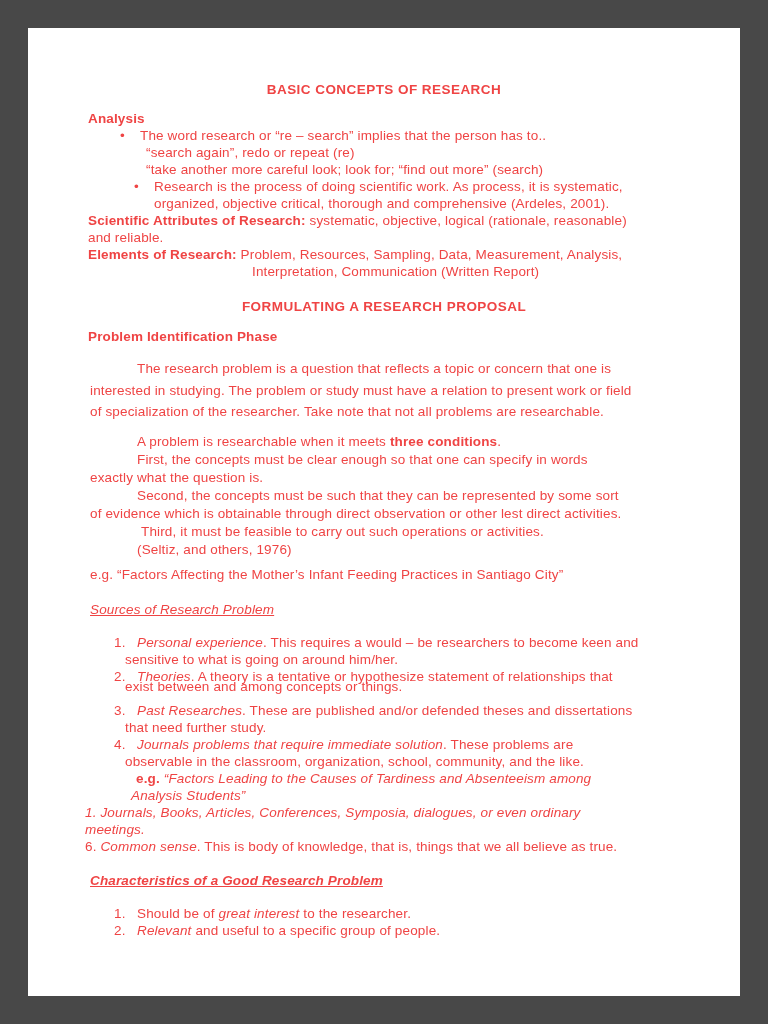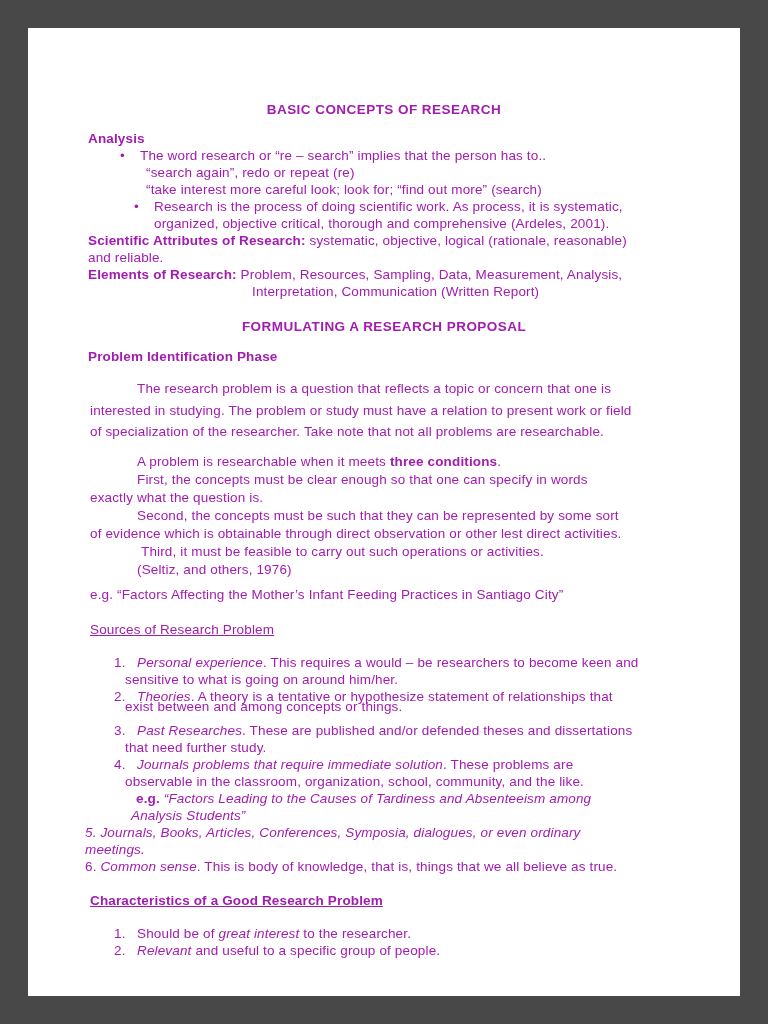"BASIC CONCEPTS OF RESEARCH" .ln { color: #a21caf -> #ef4444; margin-top: 20px -> none }
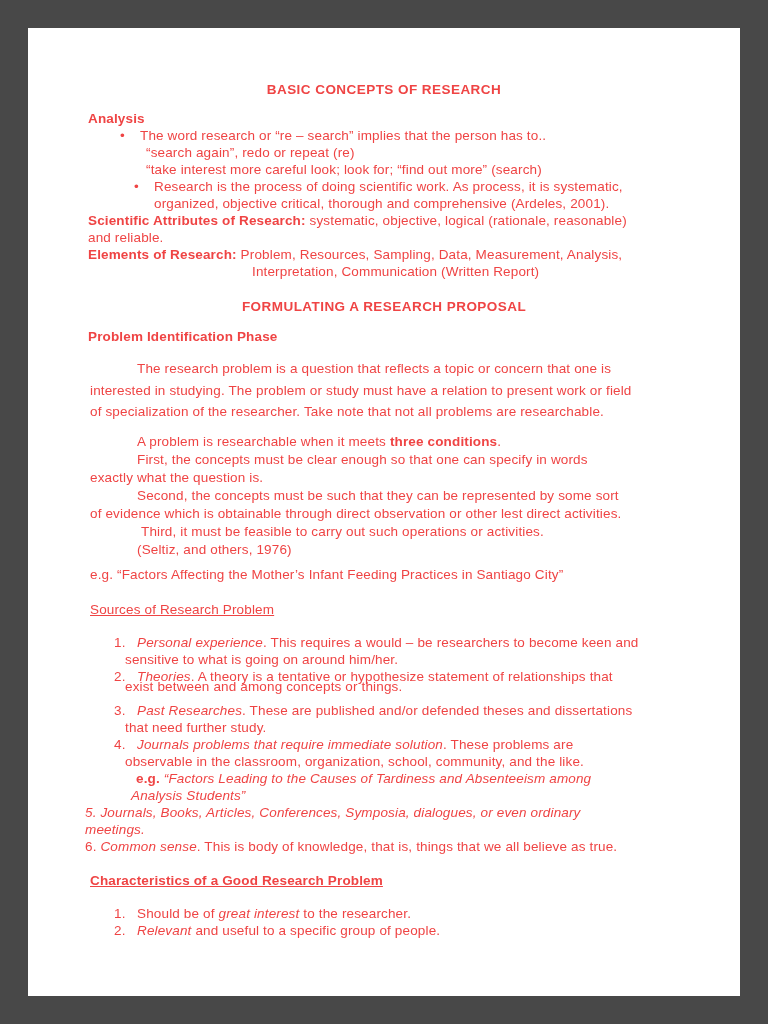"“take interest more careful look;" div.ln { text: interest -> another }
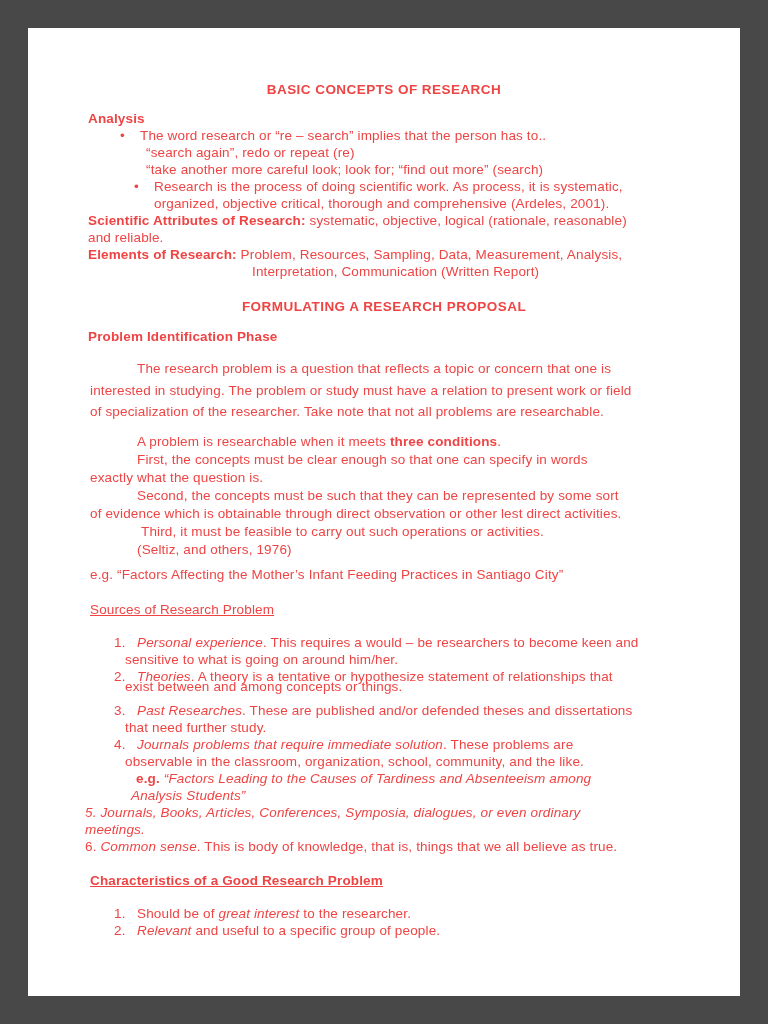"Sources of Research Problem" .u { font-style: none -> italic }
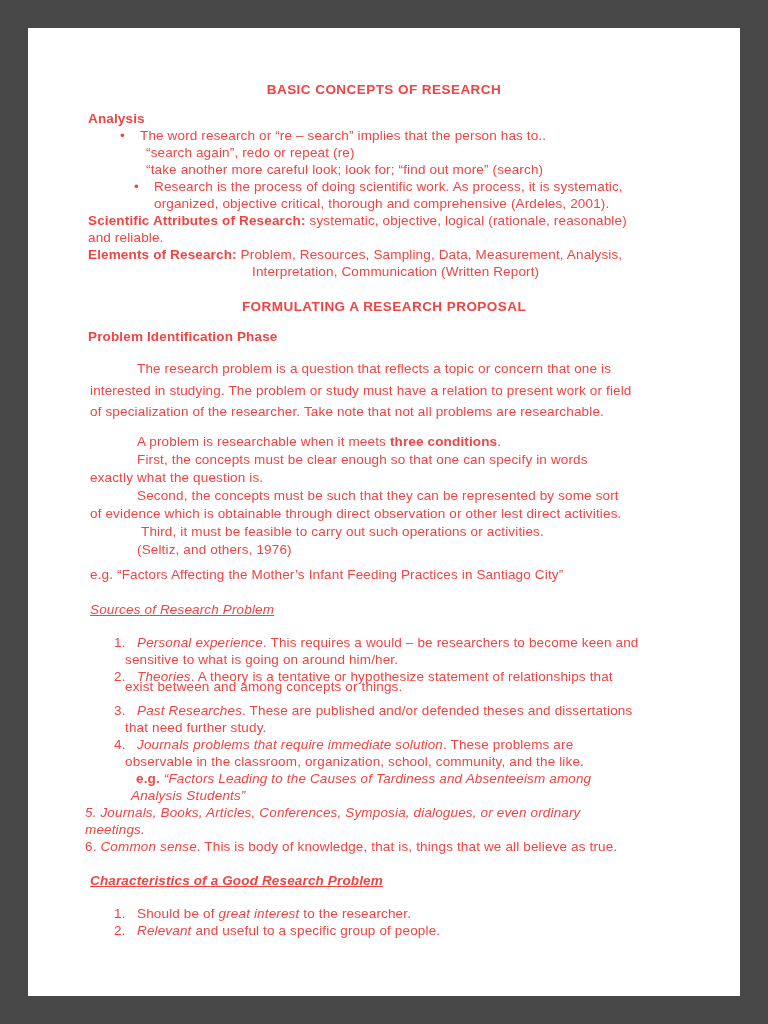"5. Journals, Books, Articles," div.ln { text: 5 -> 1 }
